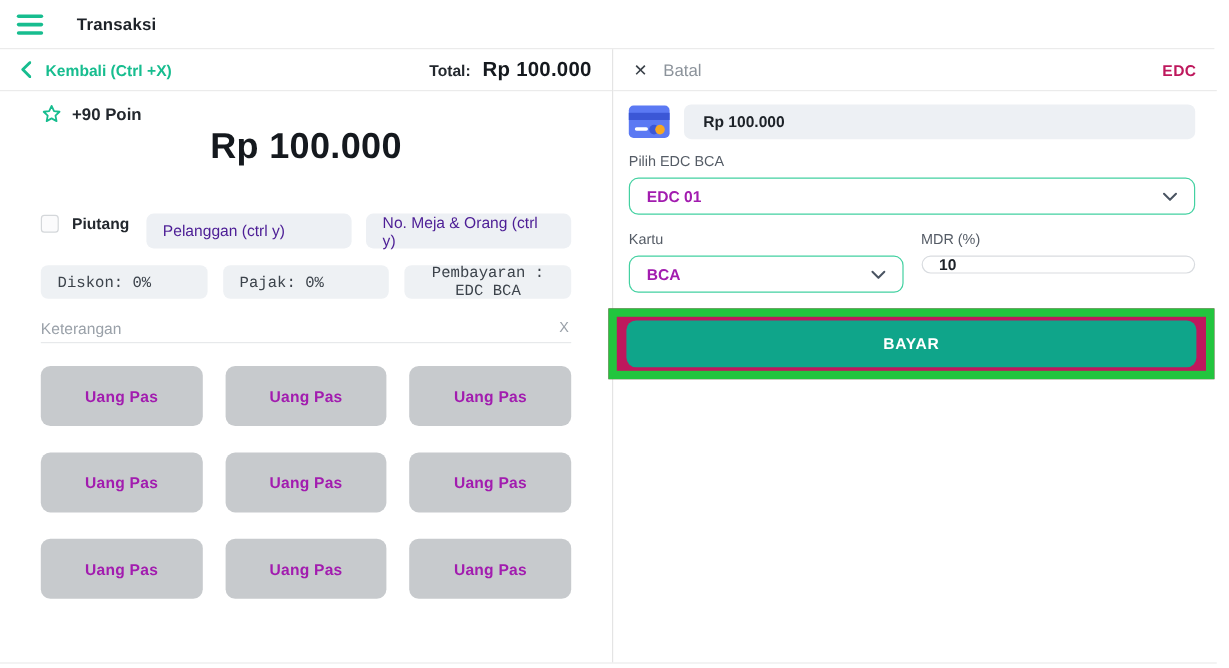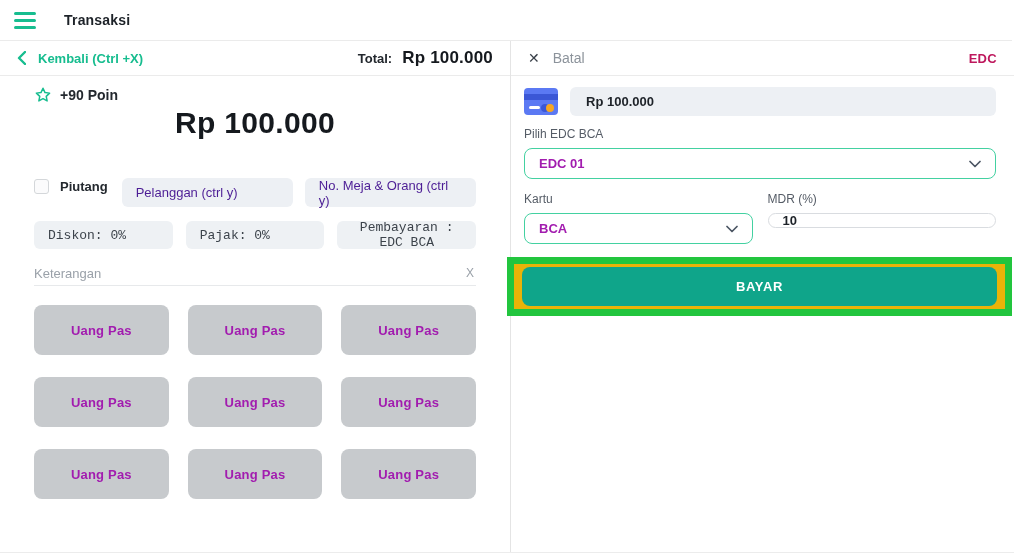"BAYAR" .highlight-box { background: #eab308 -> #be185d }
